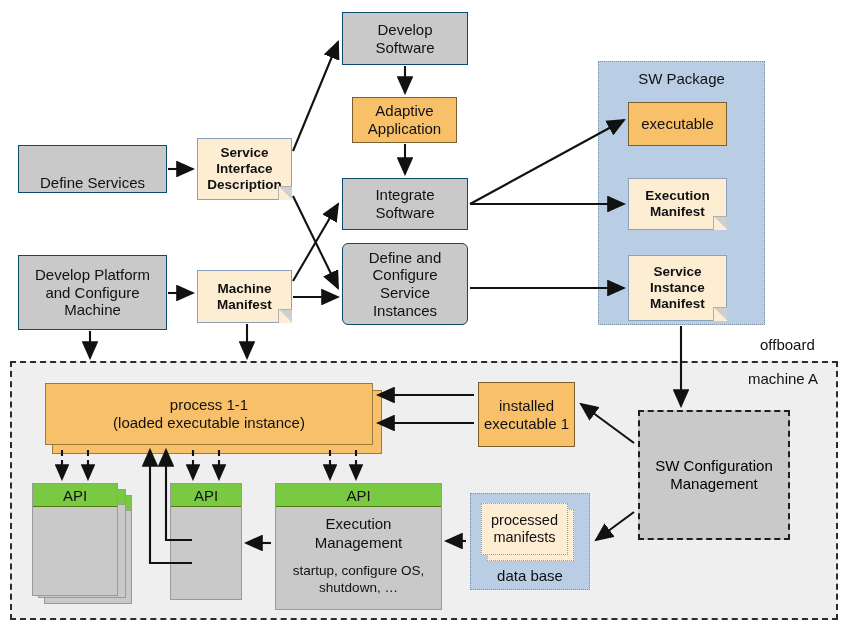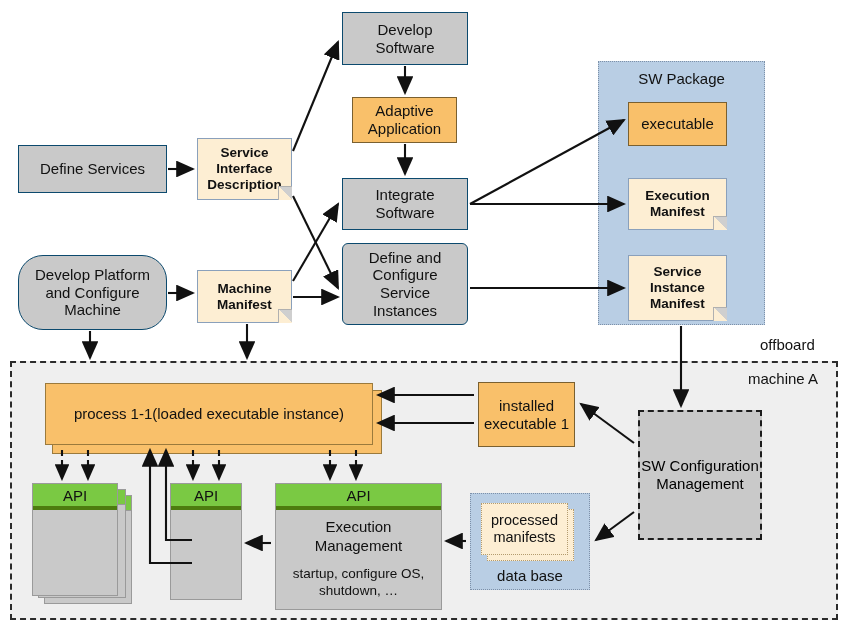"Define Services" div.box { align-items: none -> flex-end }
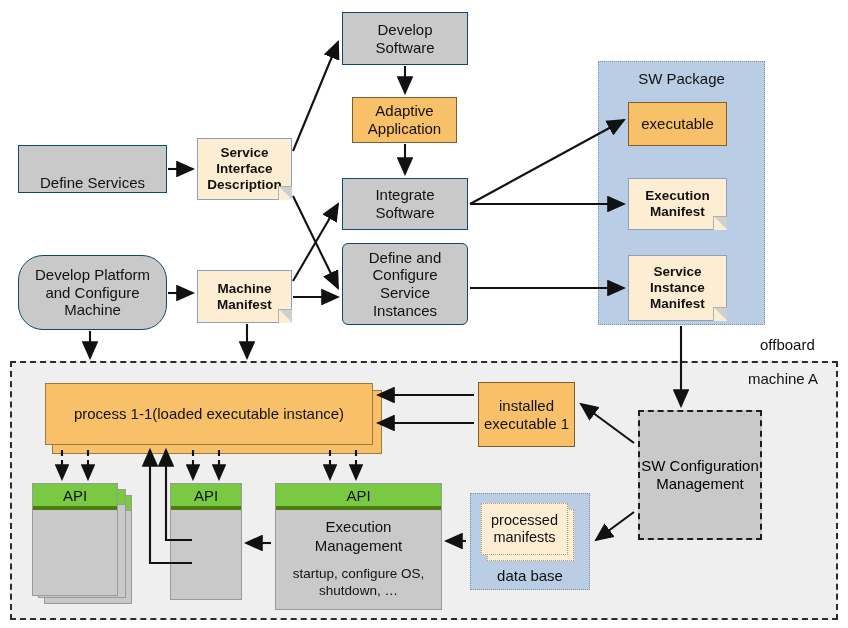"Develop Platform" div.box { border-radius: 25px -> none }
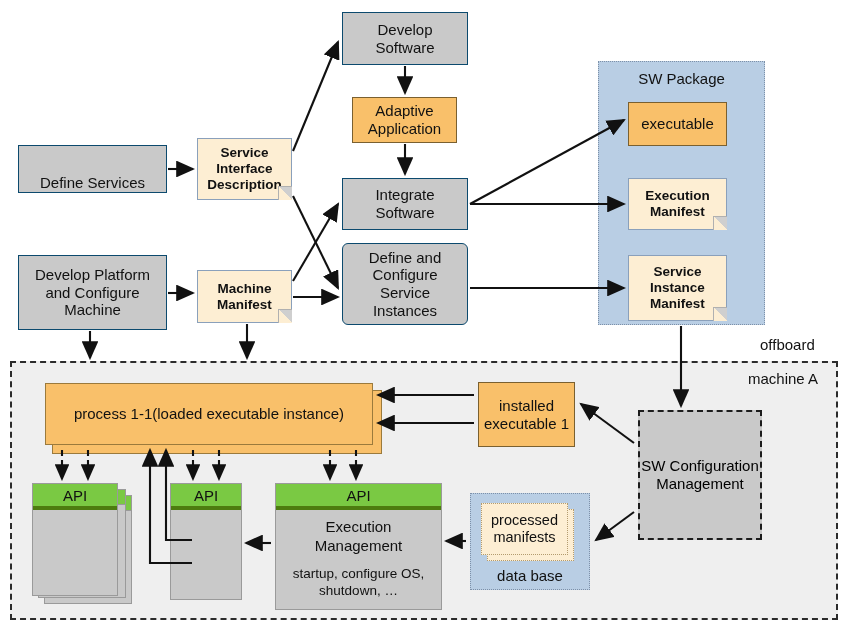"process 1-1" div.box { flex-direction: none -> column }
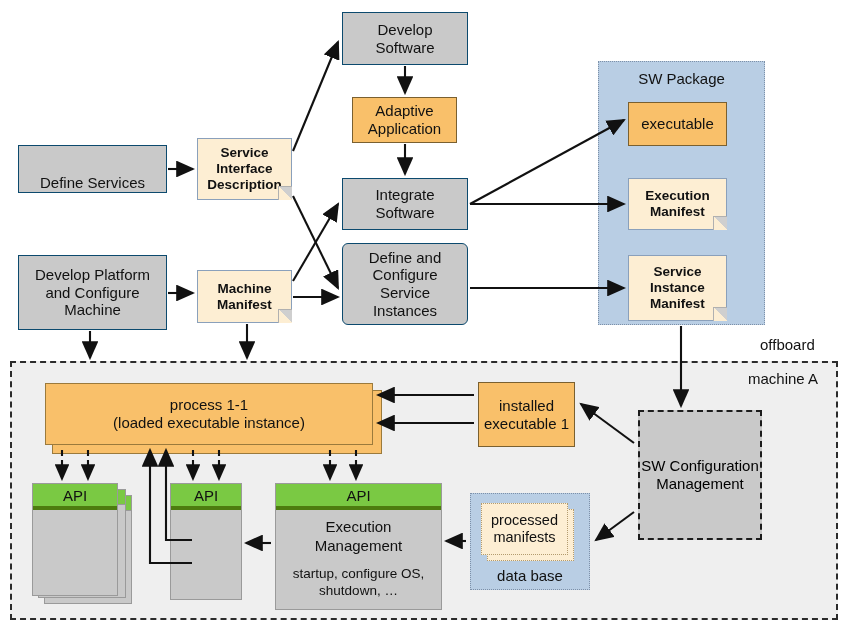"SW Configuration" div.dashbox { width: 124px -> 152px }
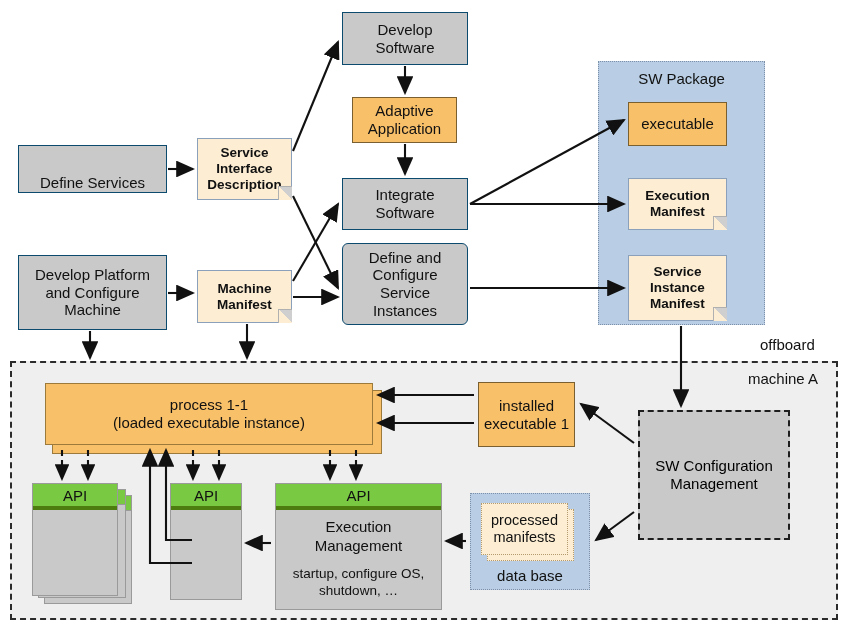"API" .api-head { border-bottom: 4px solid #4d7c0f -> 1px solid #4d7c0f }
